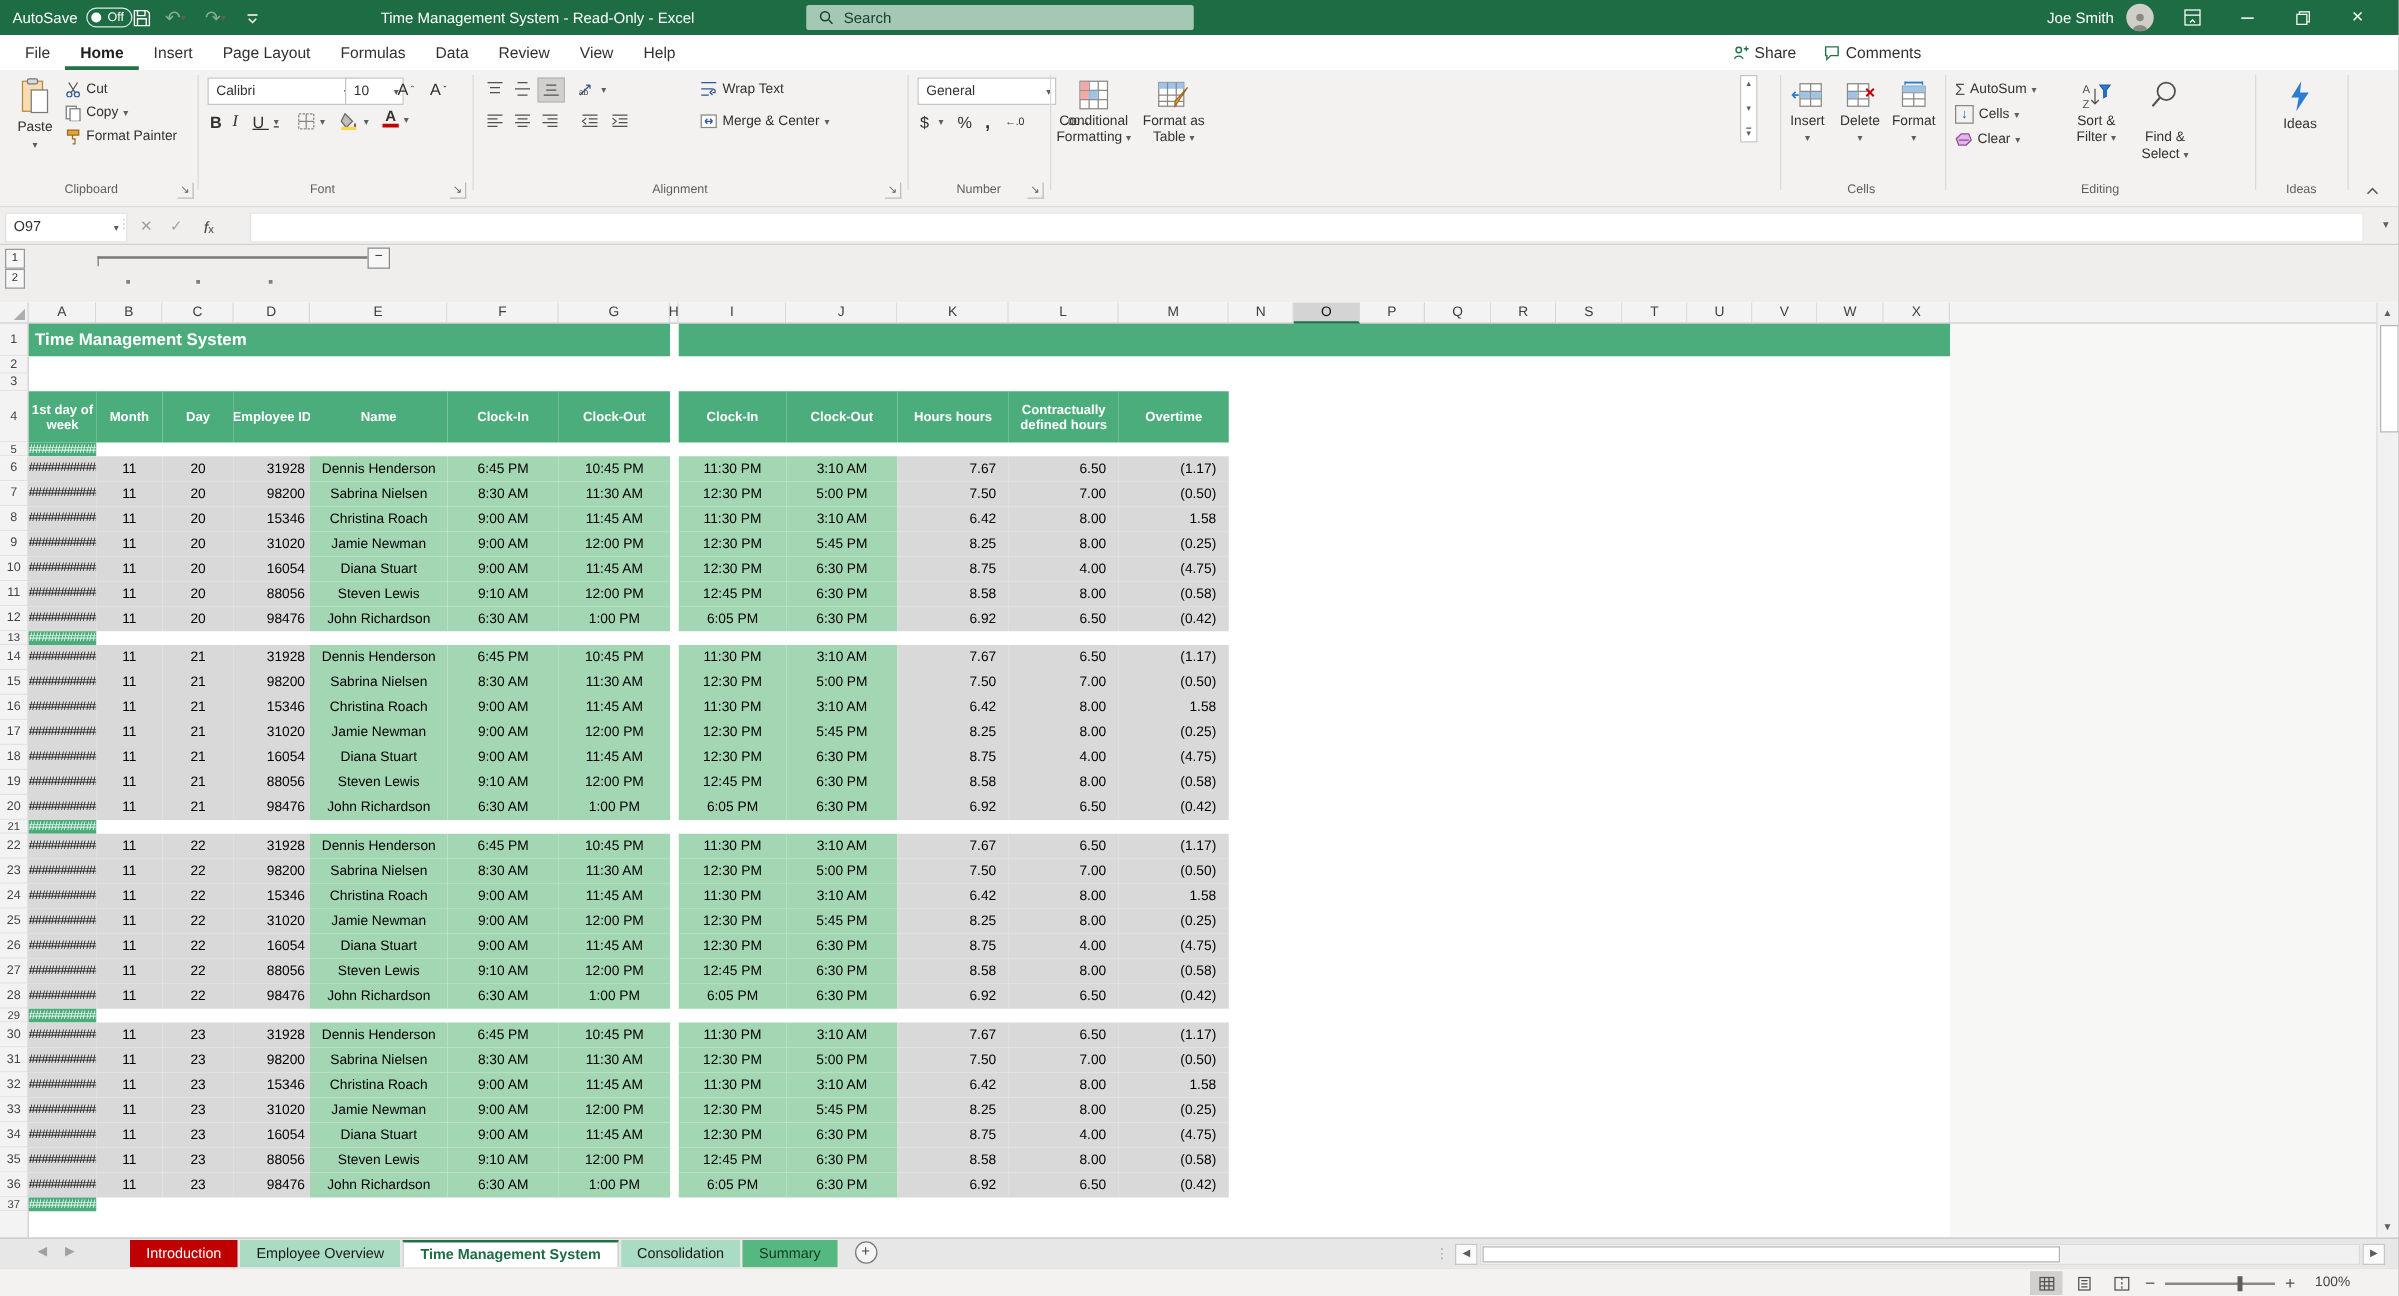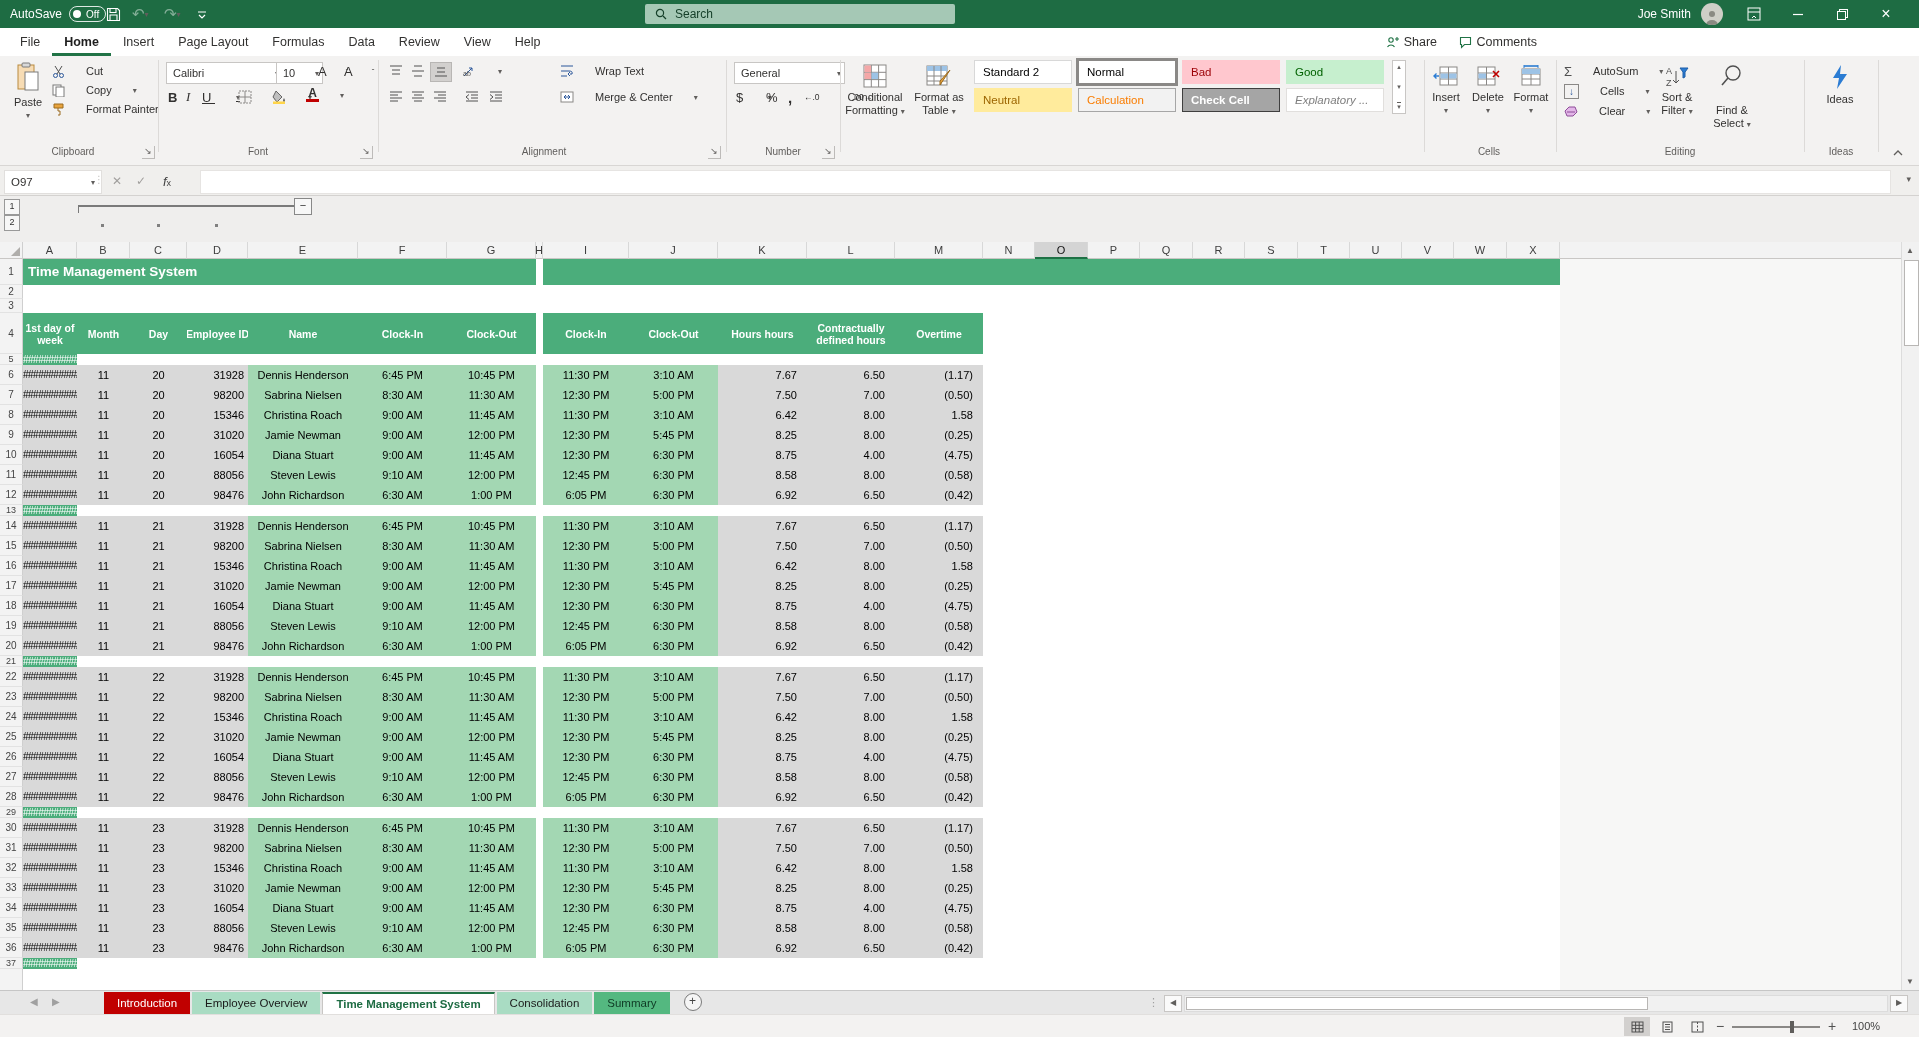"Time Management System - Read-Only" div.tb-item { html: none -> <div>Time Management System - Read-Only - Excel</div> }
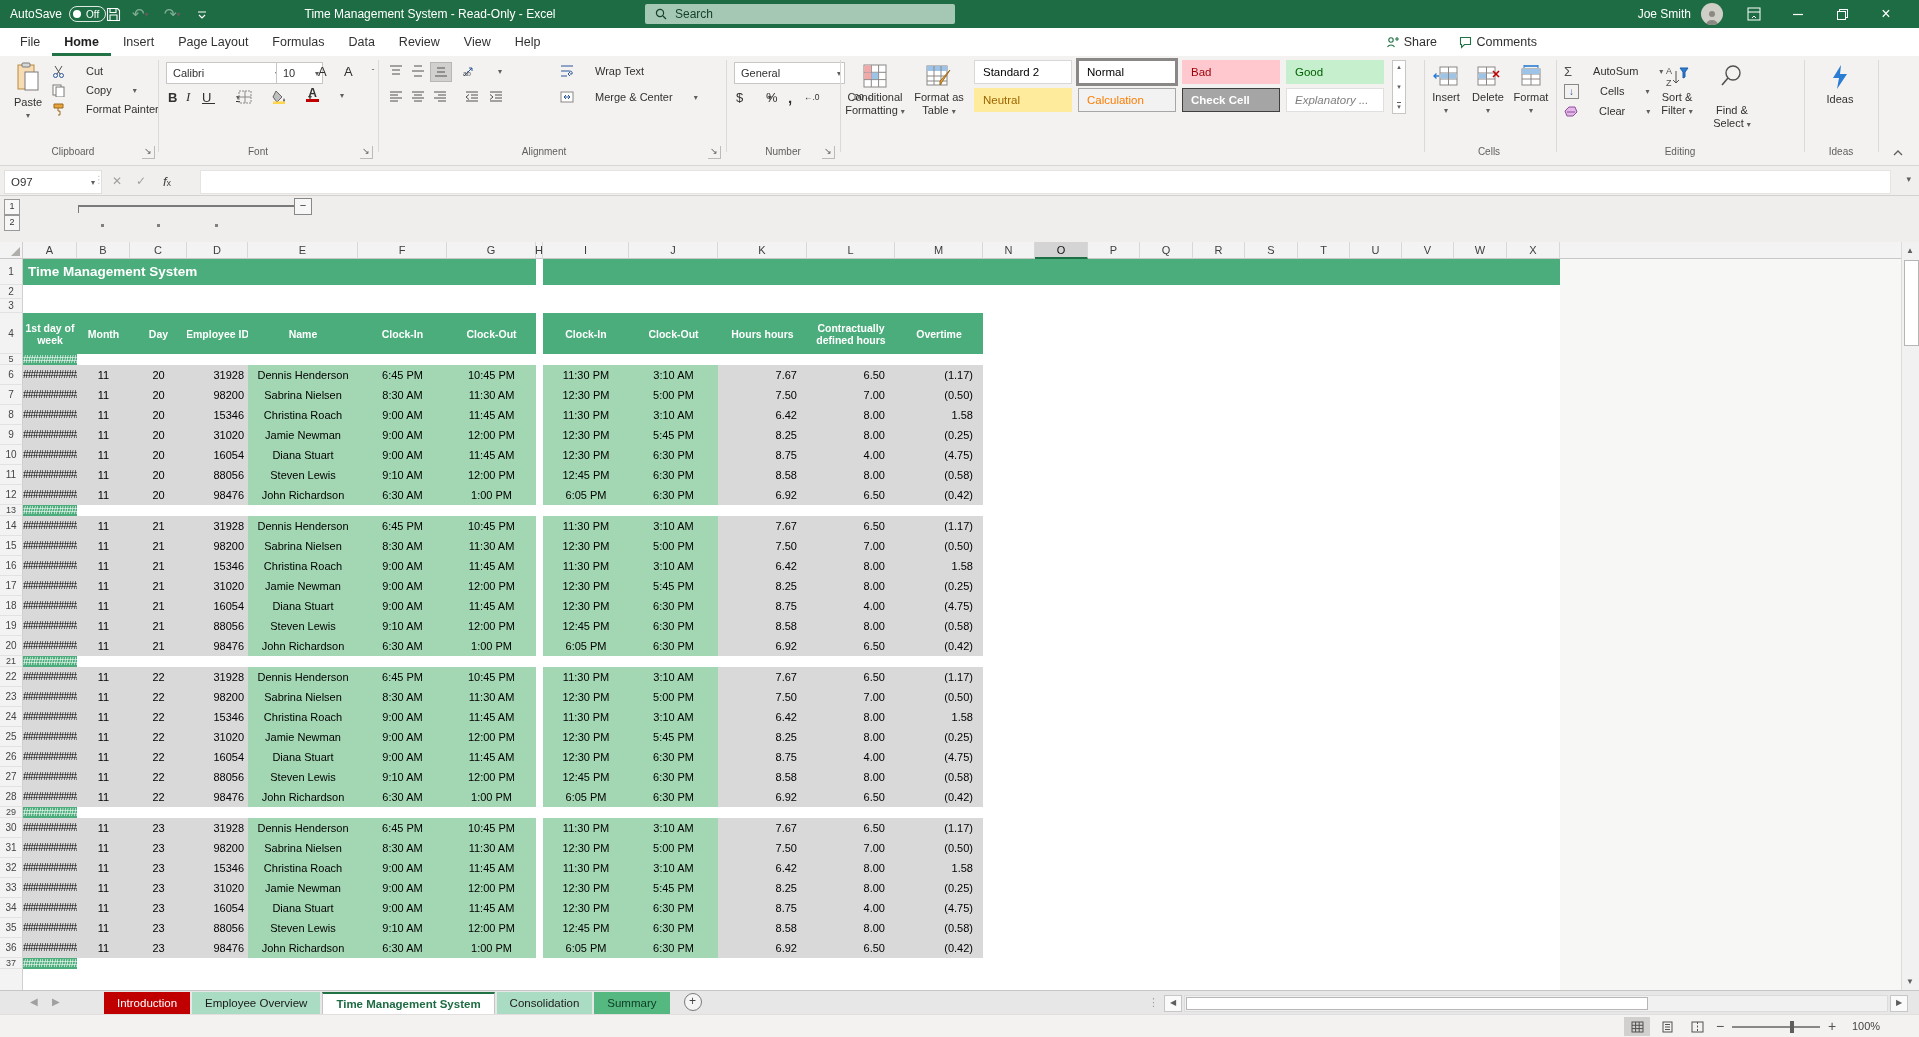"Cut" .rsmall { gap: 21px -> 4px }
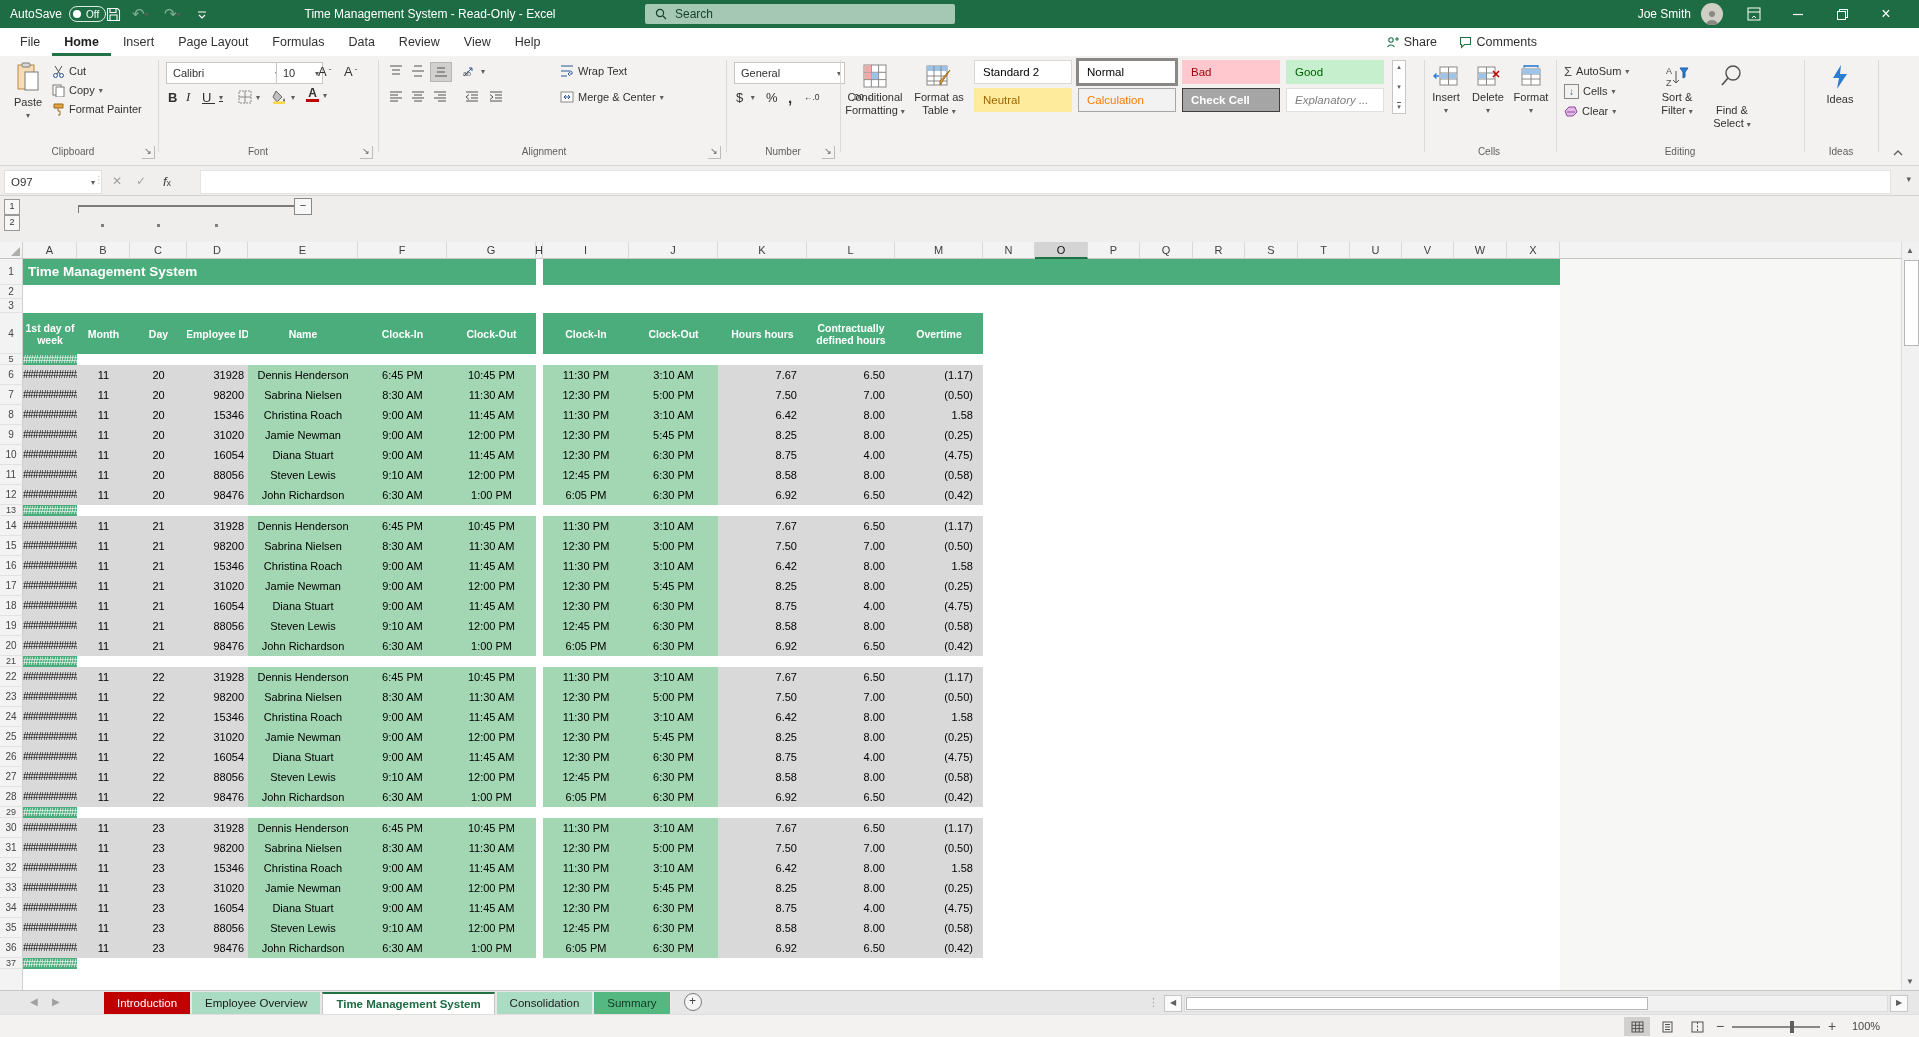"Standard 2" div { html: <div> <div>Standard 2</div> <div>Normal</div> <div>Bad</div> <div>Good</div> <div>Neutral</div> <div>Calculation</div> <div>Check Cell</div> <div>Explanatory ...</div> </div> -> none }
